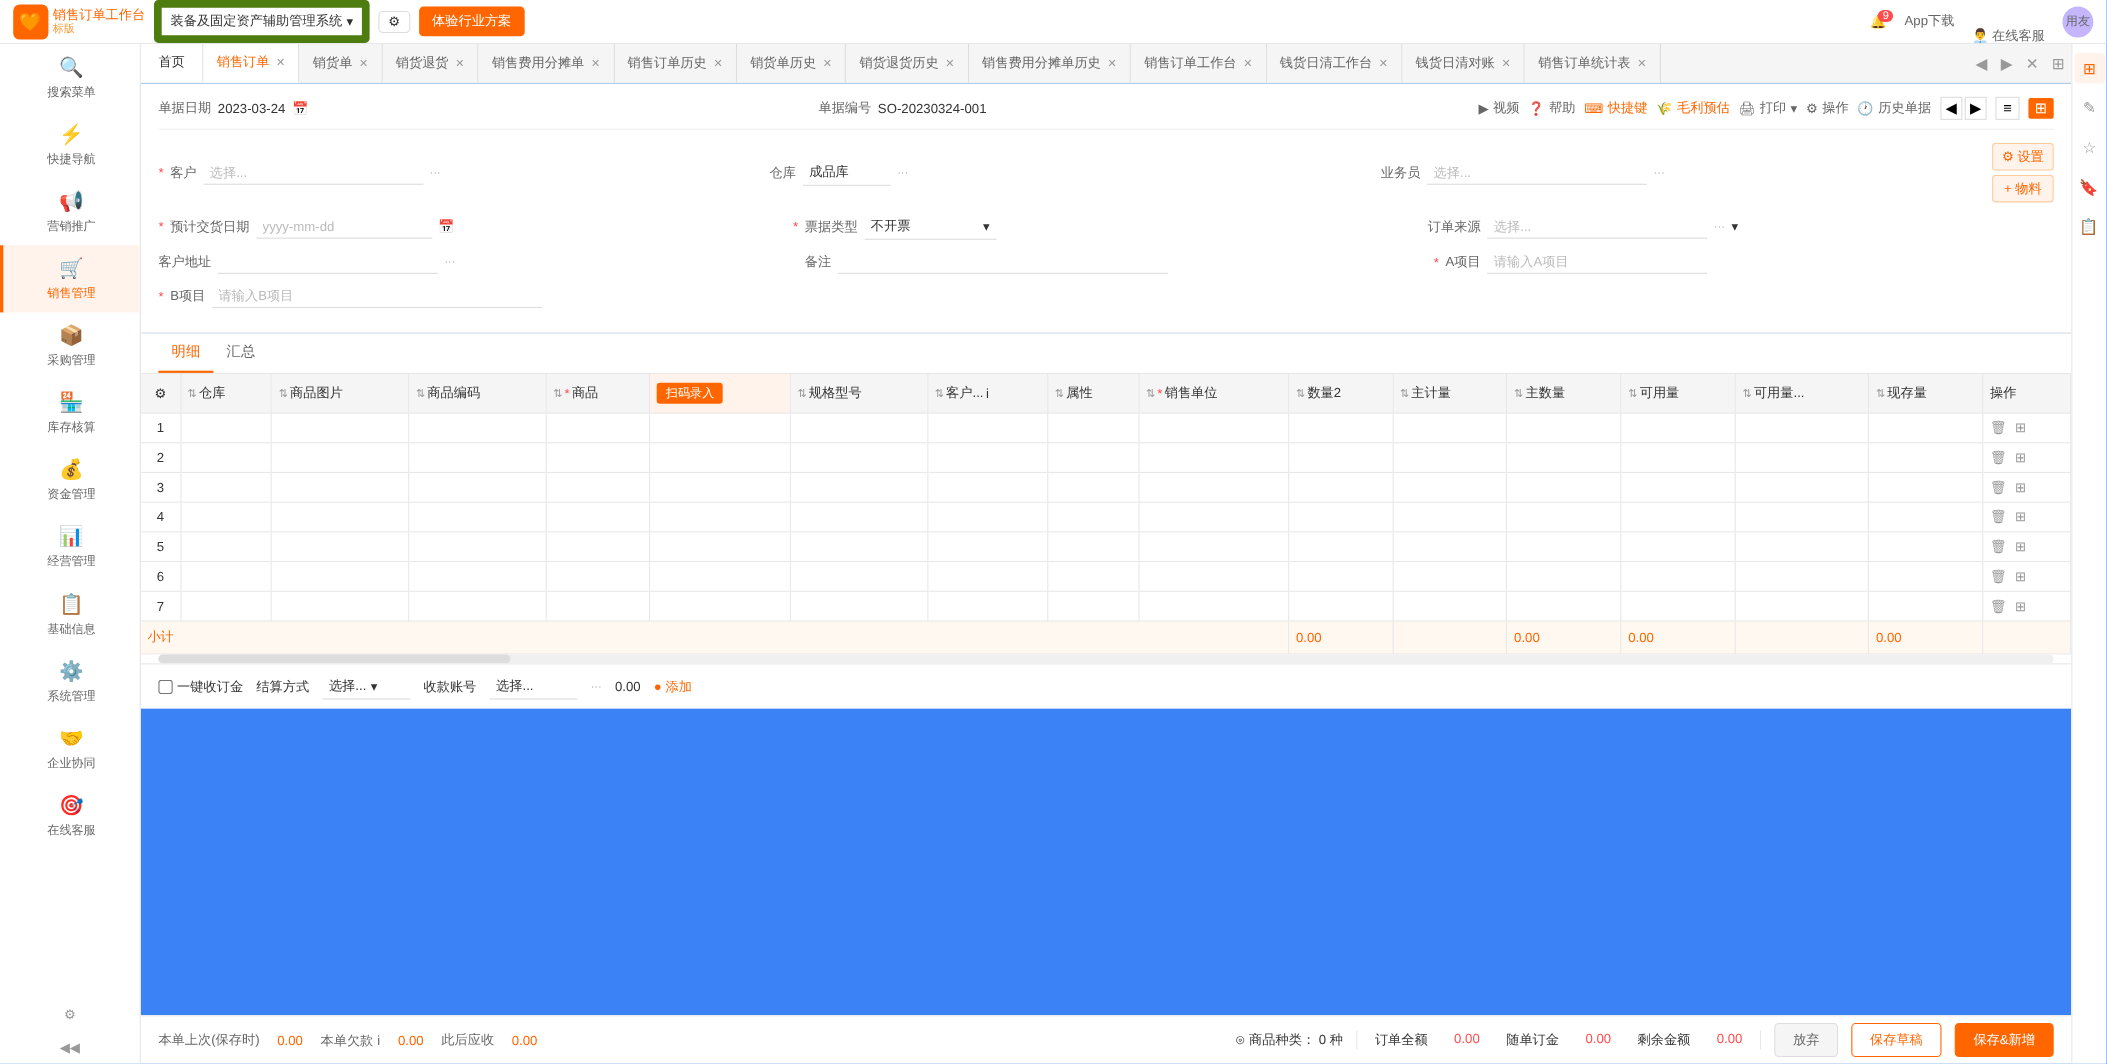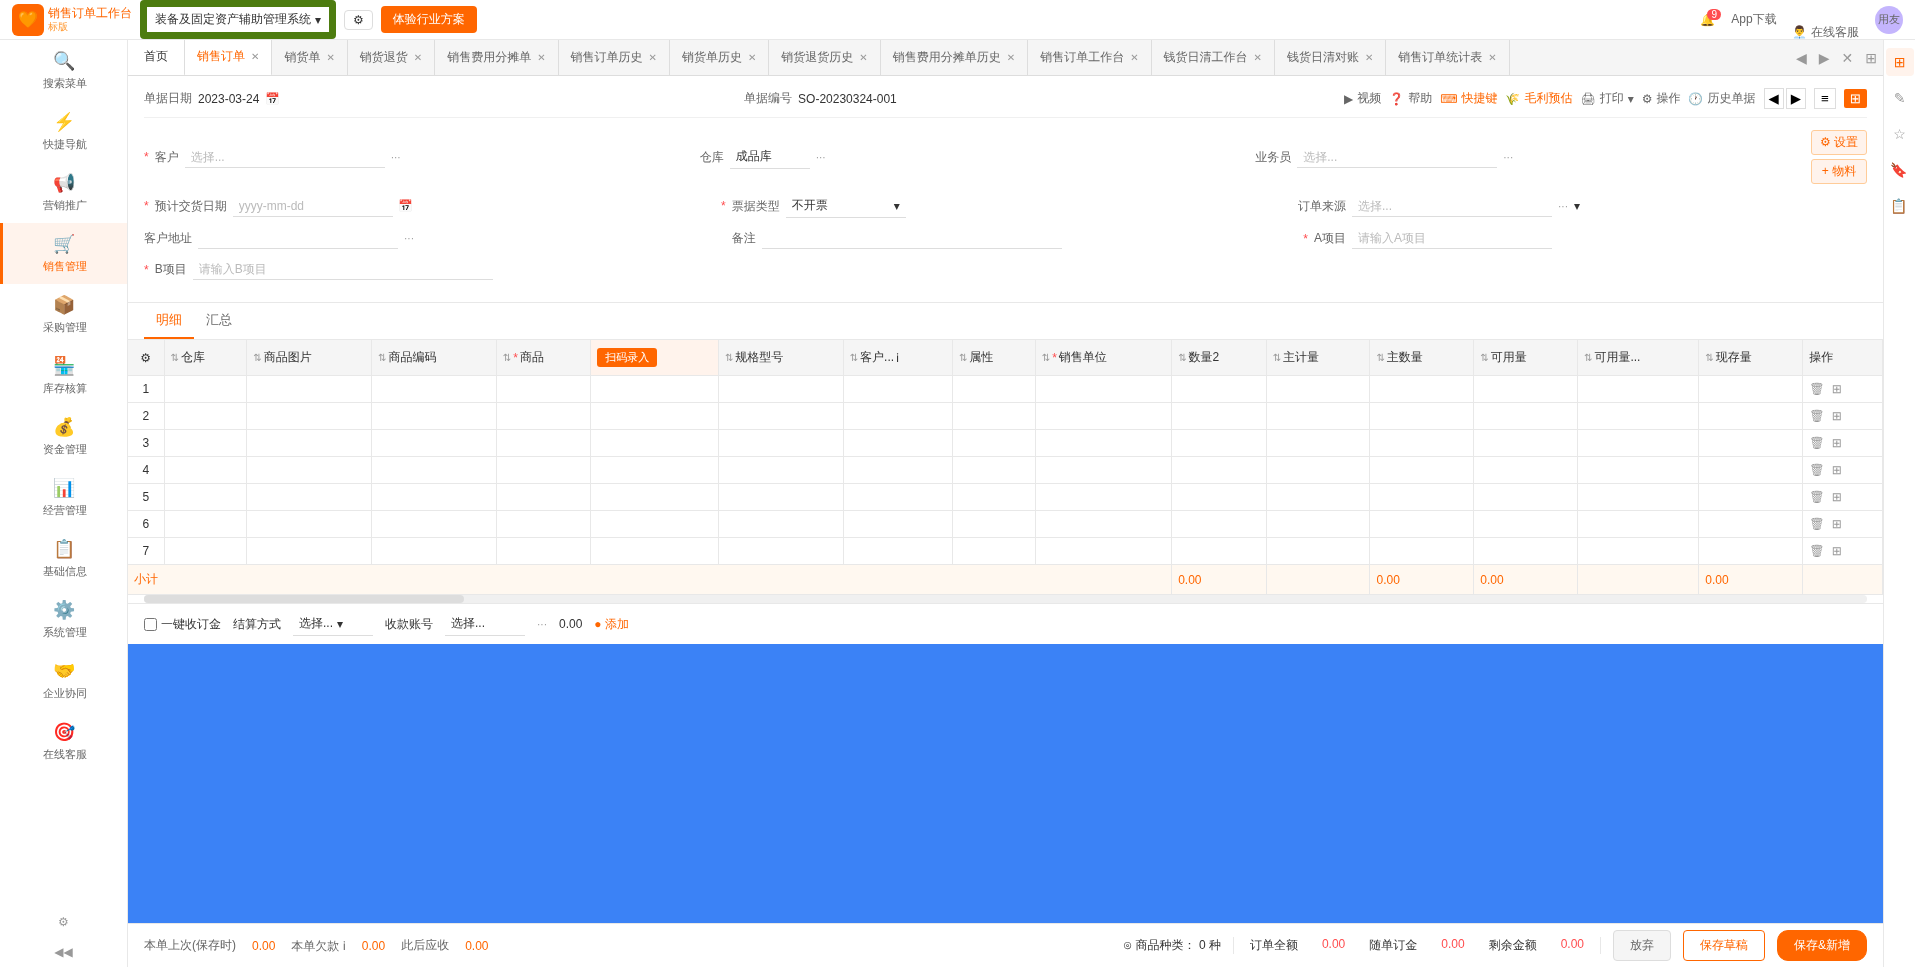"保存&新增" button.btn { border-radius: 11px -> none }
